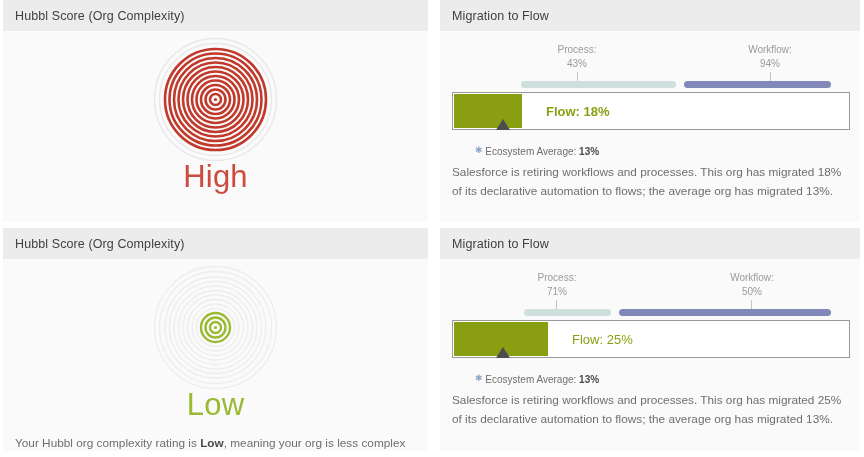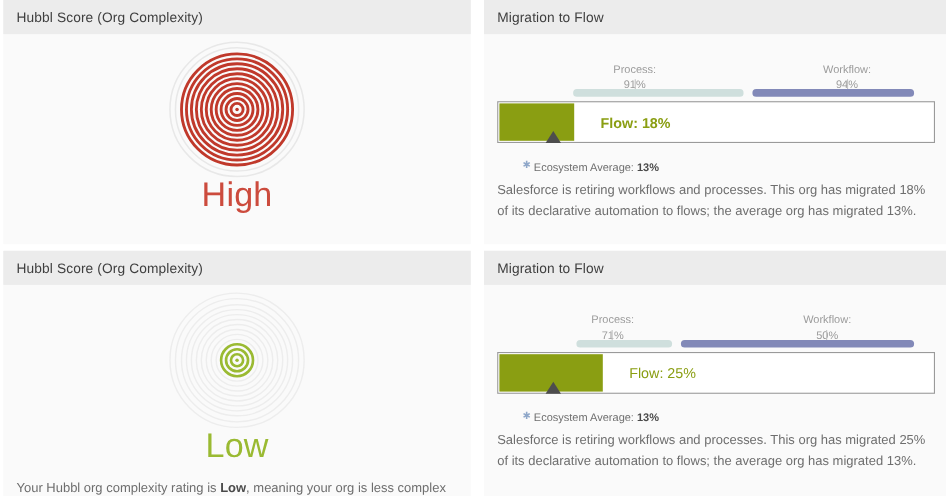"Process:" .seg-labels { margin-top: 14px -> none }
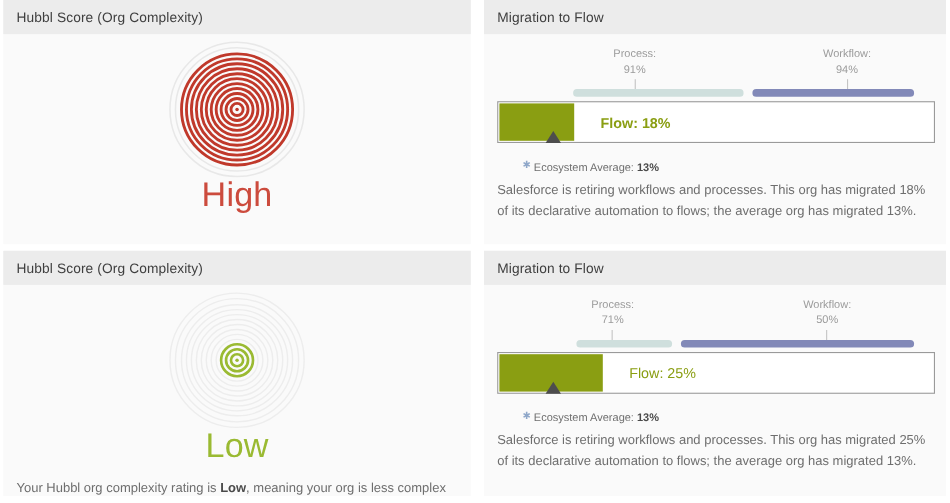"91%" span.v { text: 91% -> 43% }
